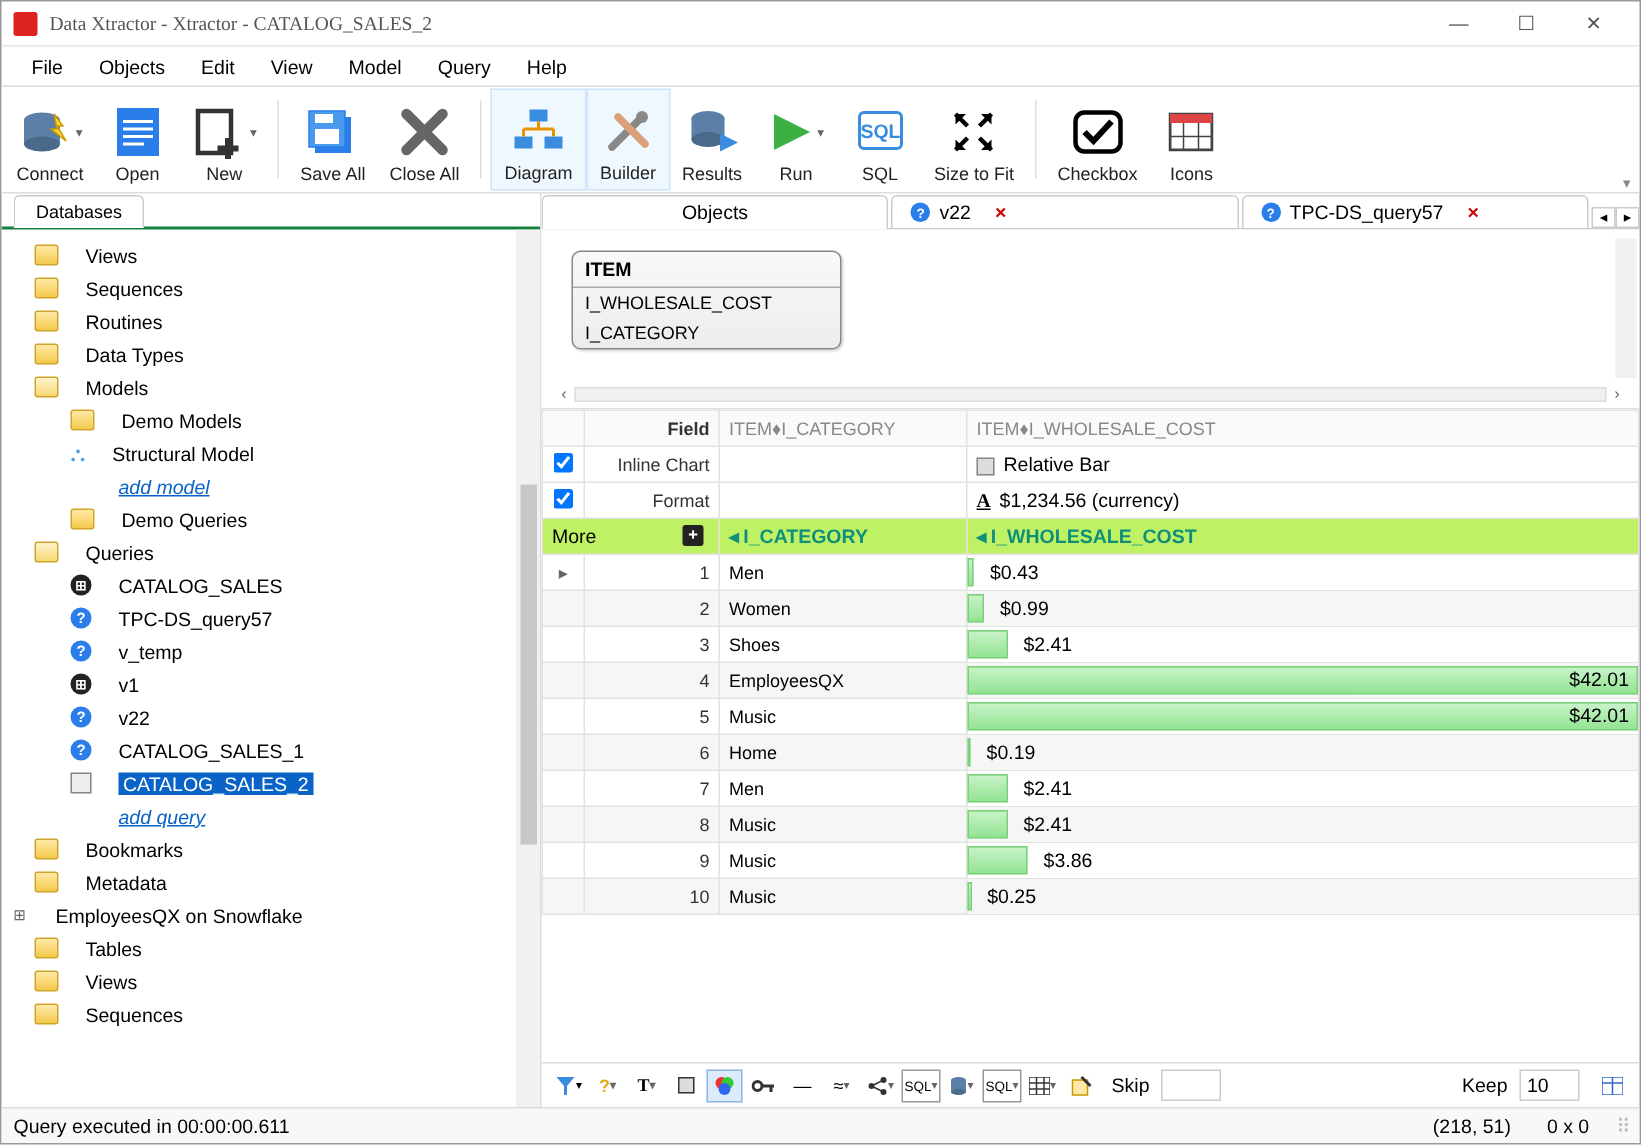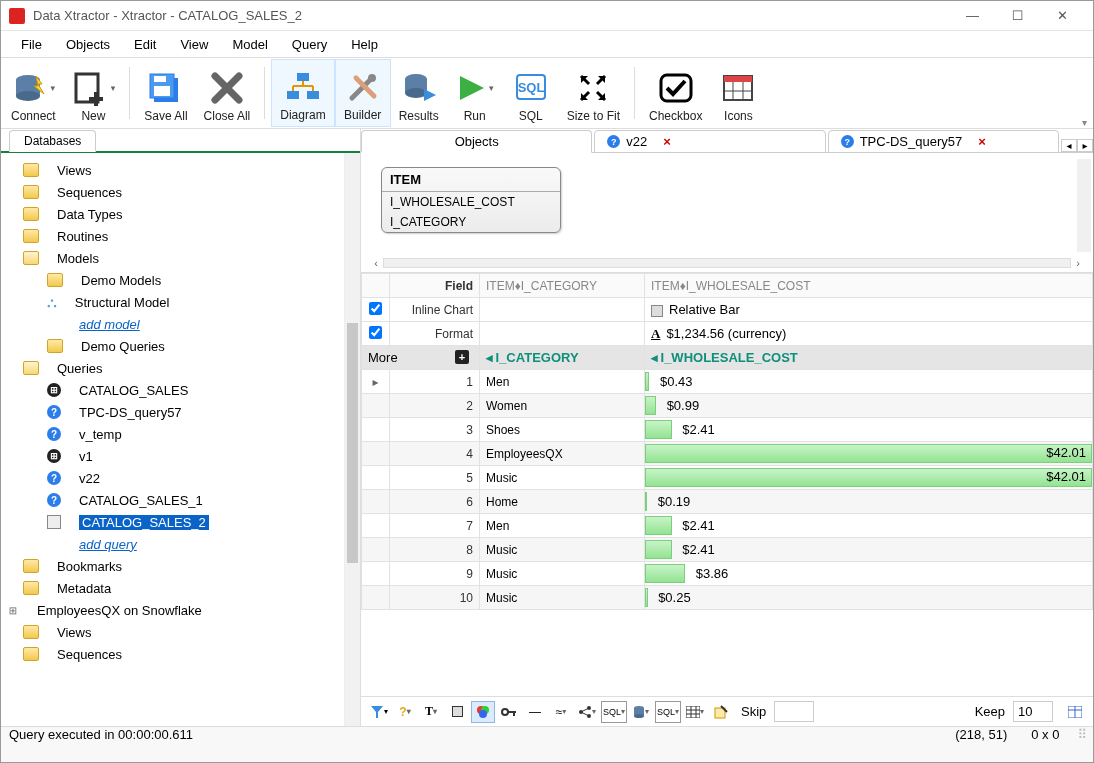"Data Xtractor - Xtractor -" .titlebar .title { font-family: none -> Liberation Serif, serif }
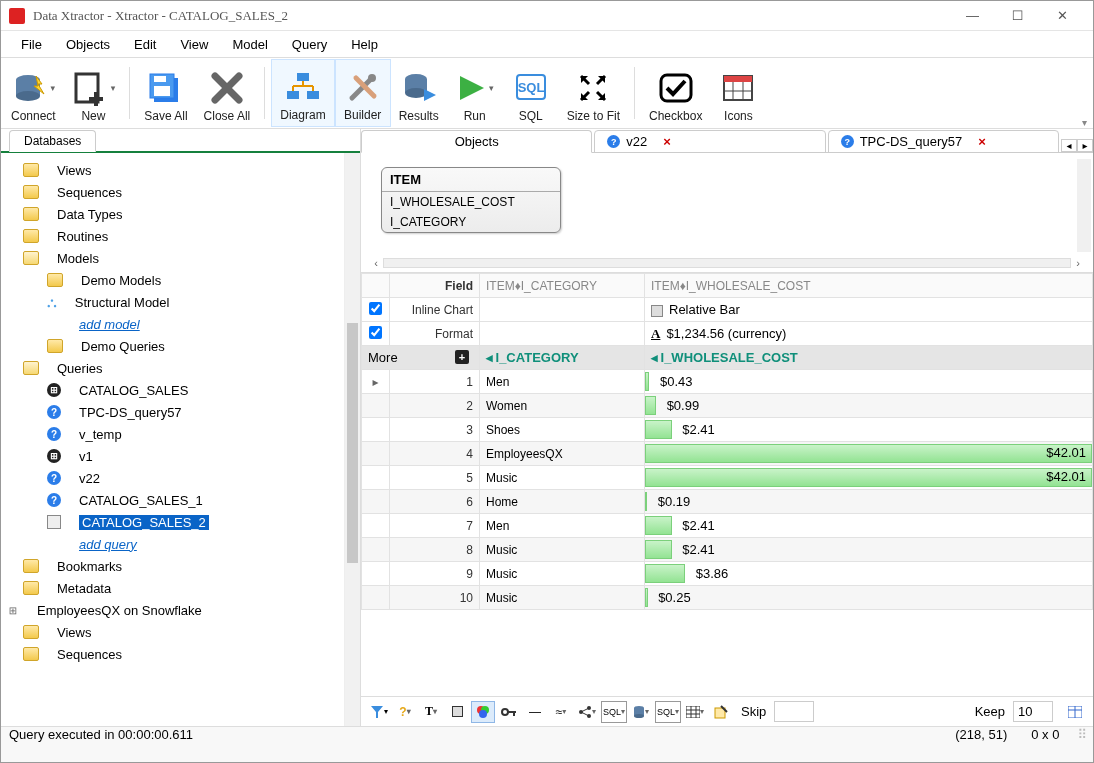"Open" div.tool { html: none -> <div> <div> <svg> <rect></rect> <rect></rect> <rect></rect> <rect></rect> <rect></rect> </svg> </div> <div>Open</div> </div> }
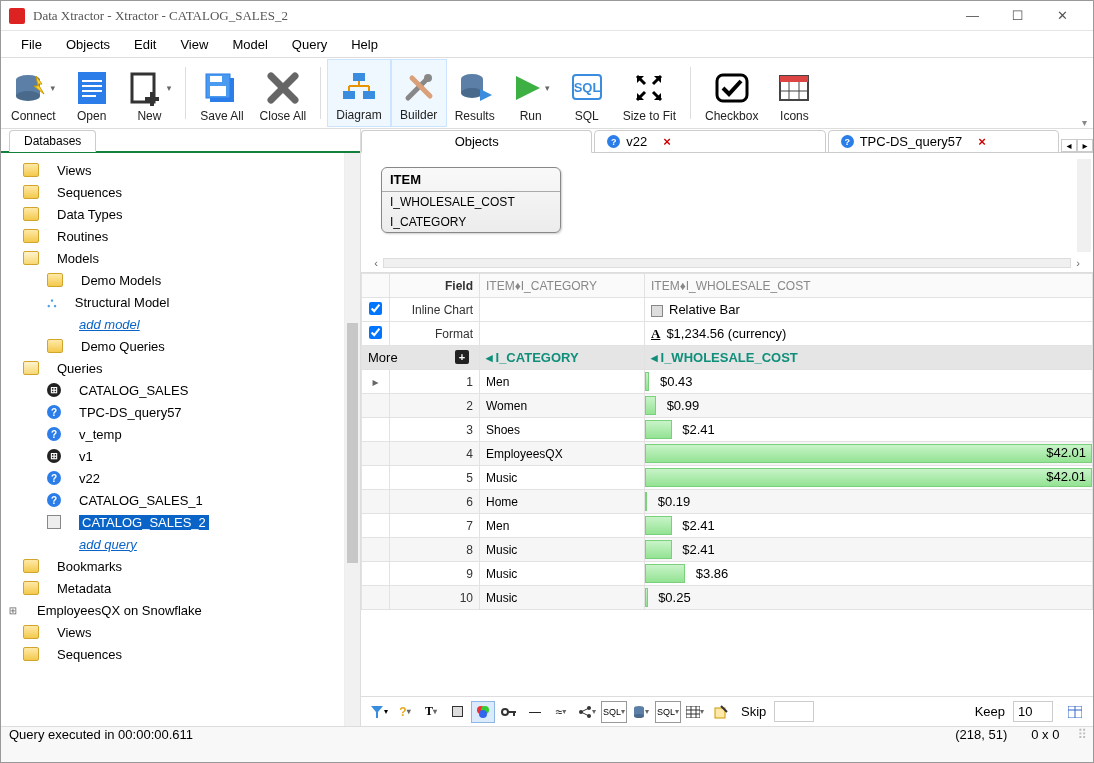"Data Types" div.row { order: before "Routines" -> after "Routines" }
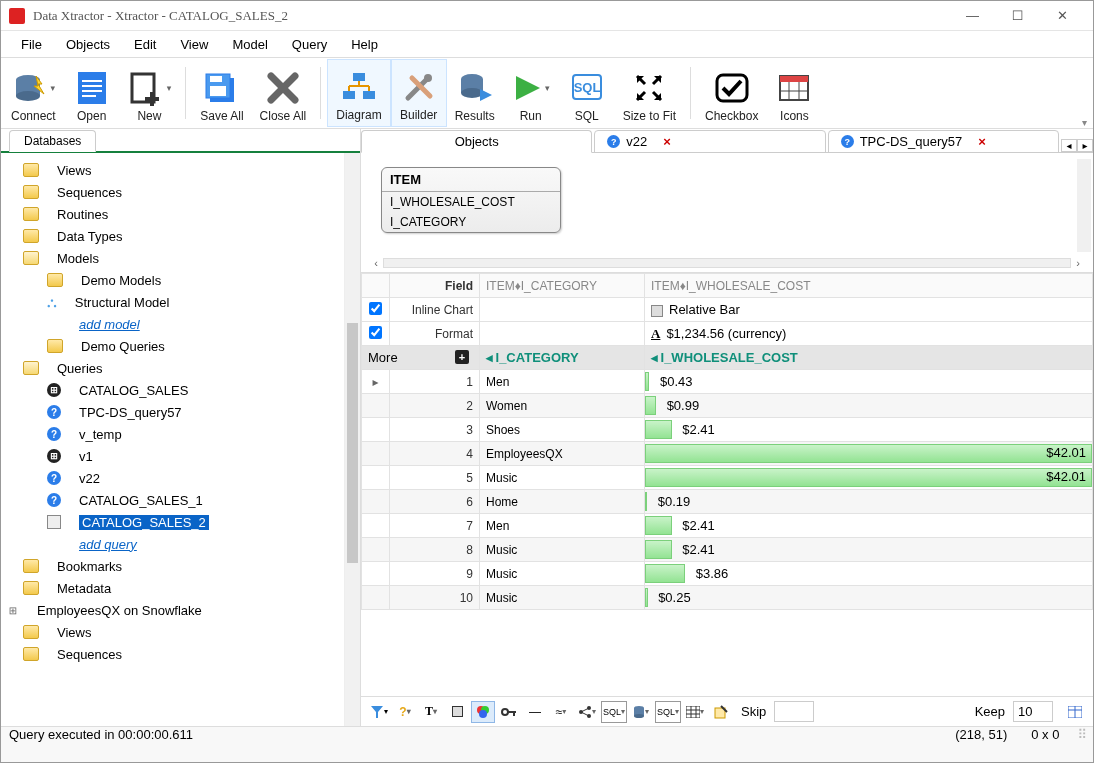"More" .grid .more-row td { background: #e5e5e5 -> #bef264 }
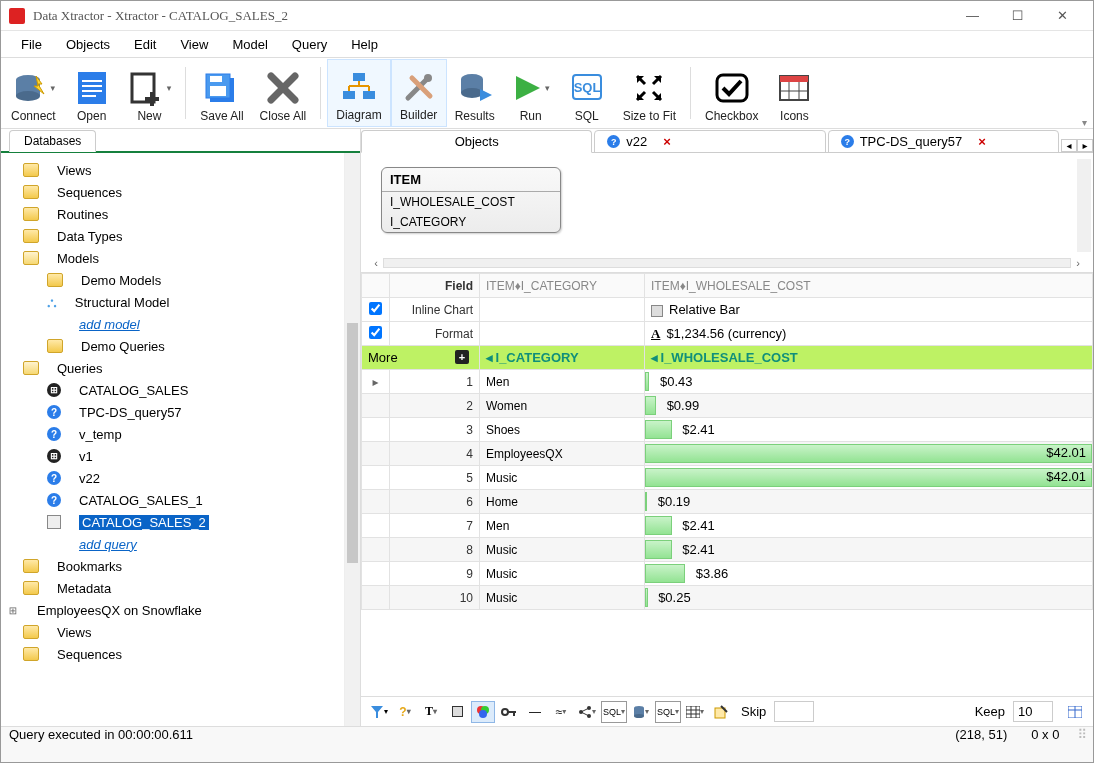"Tables" div.row { html: none -> <div> <span></span> <span>Tables</span> </div> }
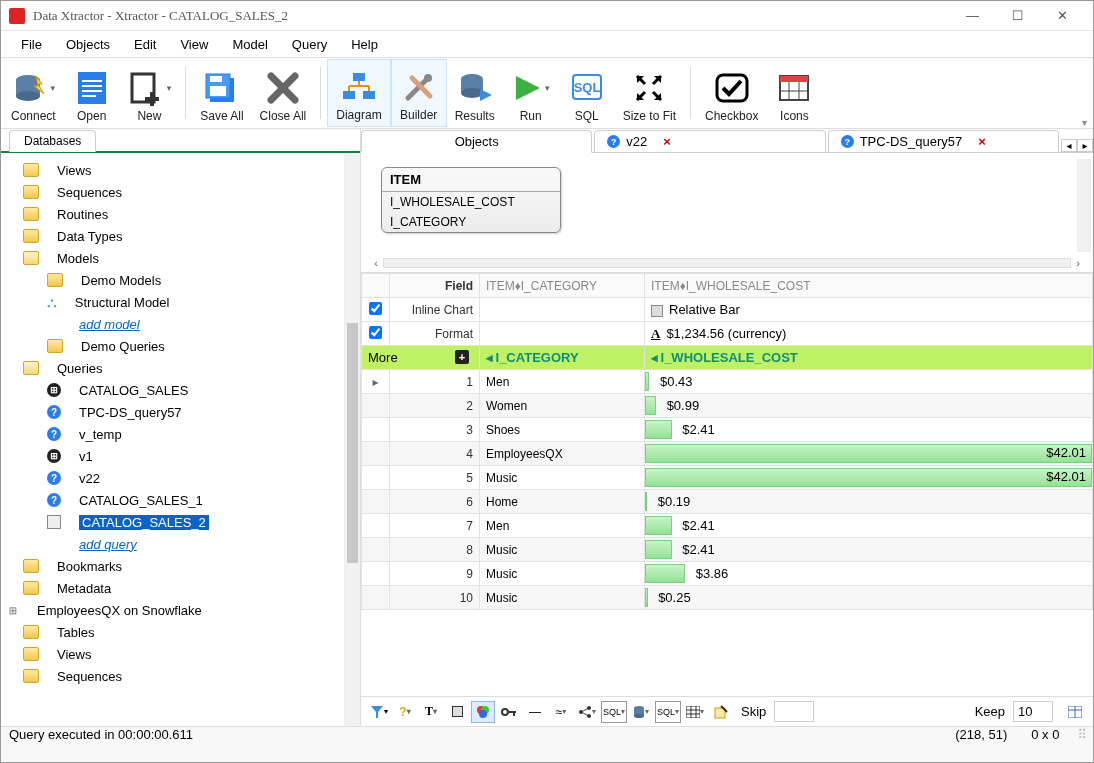"Query executed in 00:00:00.611" .status { align-items: none -> center; height: 36px -> 24px }
